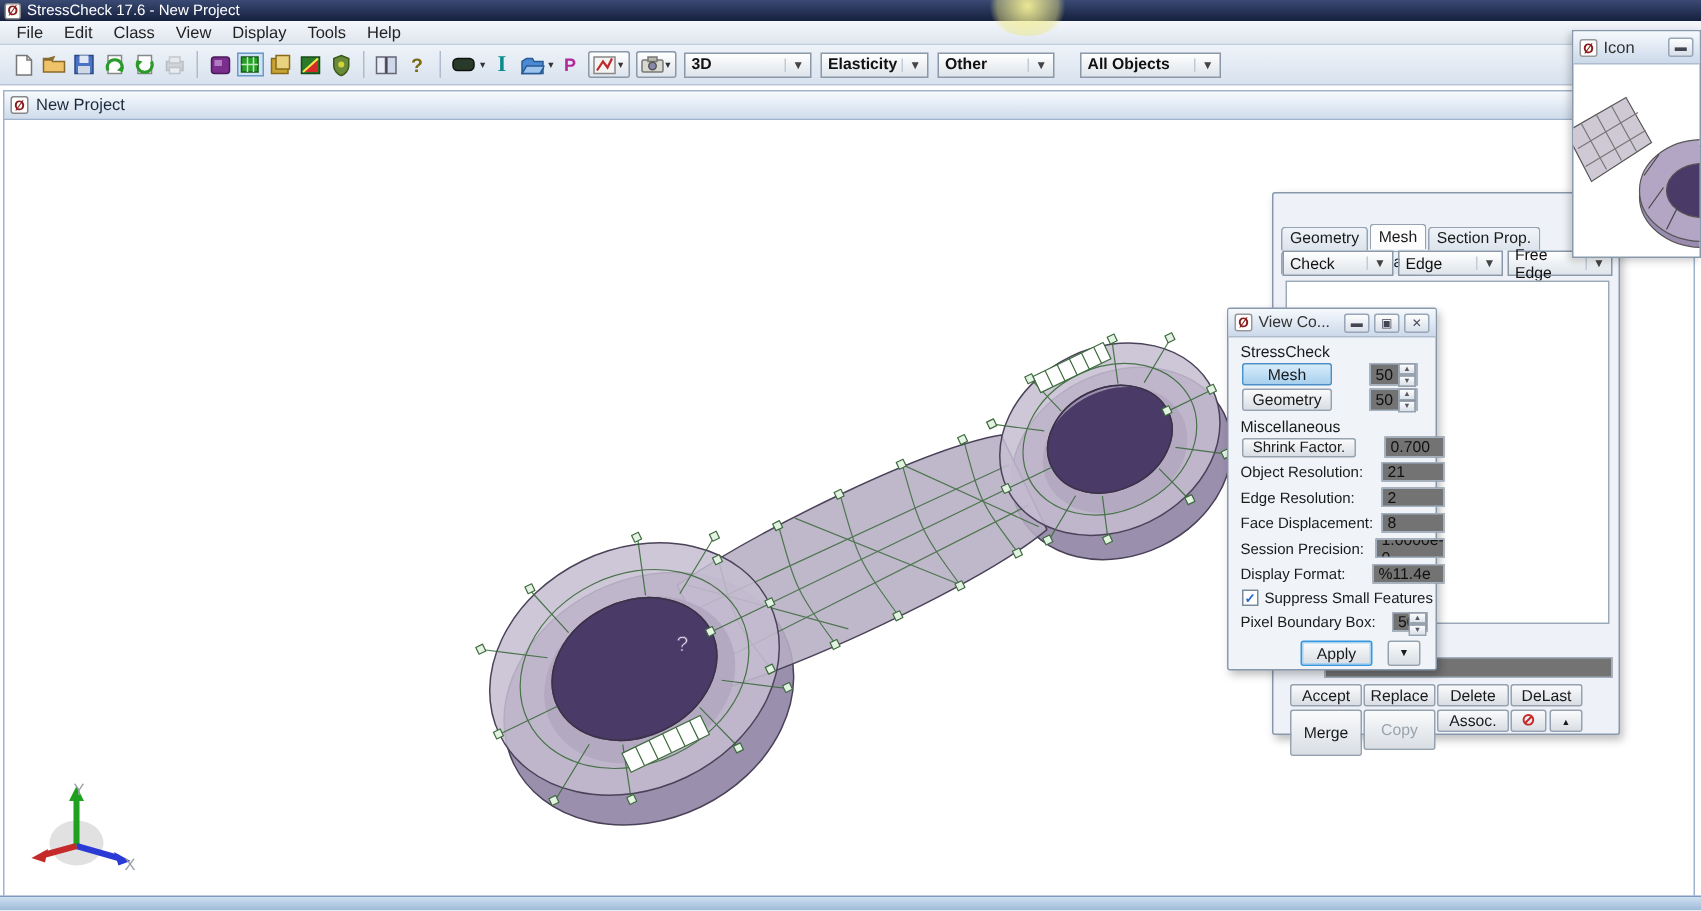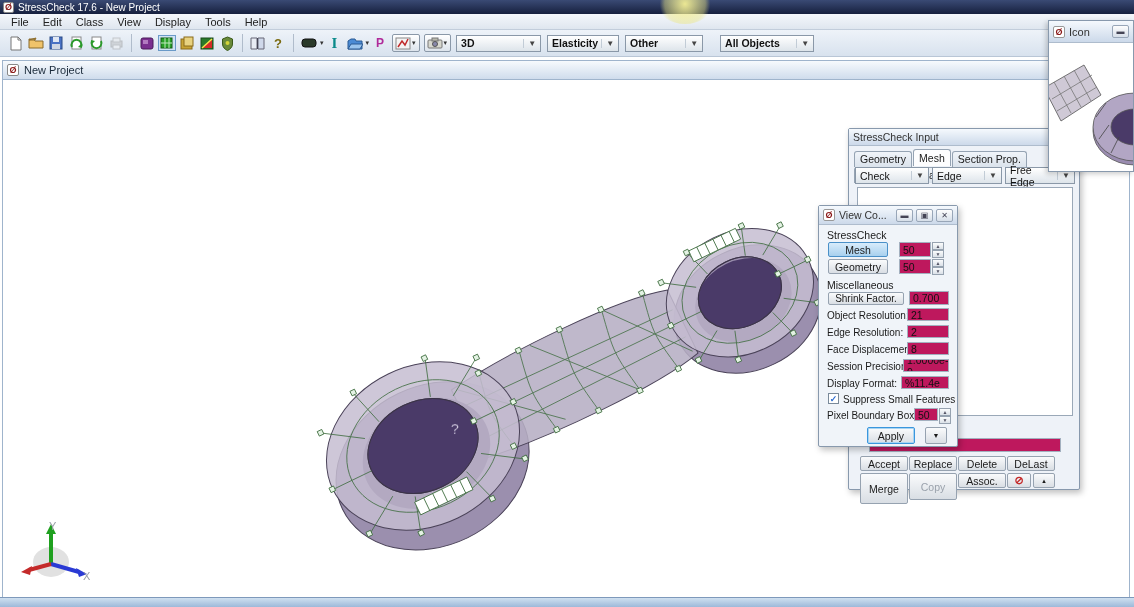"StressCheck Input" div.dlg-title { html: <div> <span>StressCheck Input</span> <div>▫</div> </div> -> none }
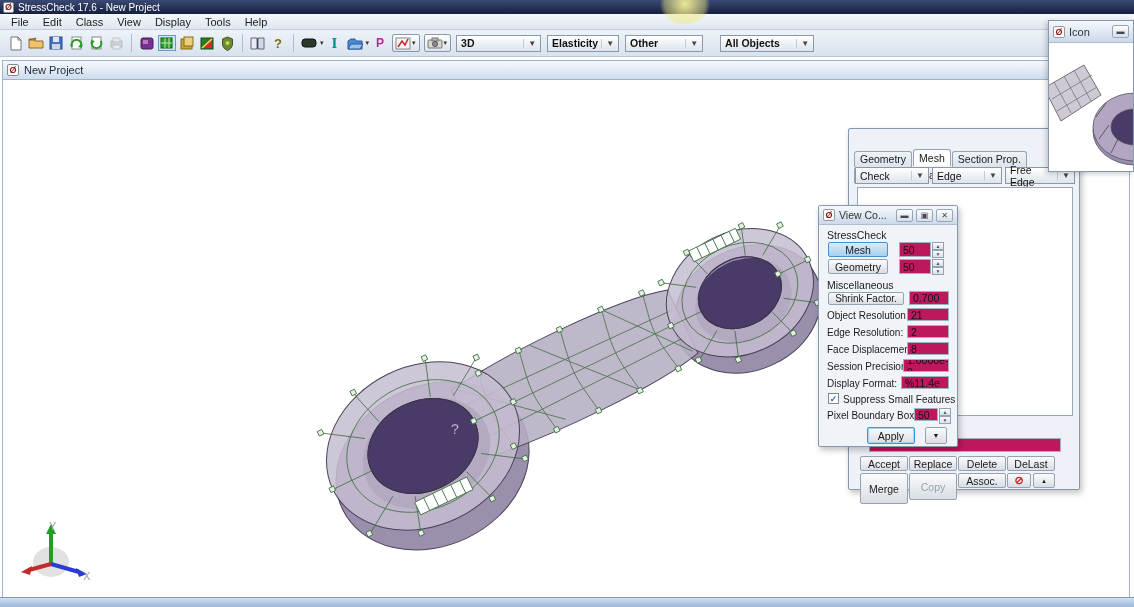"50" .field { background: #be185d -> #737373; margin-left: none -> 14px }
